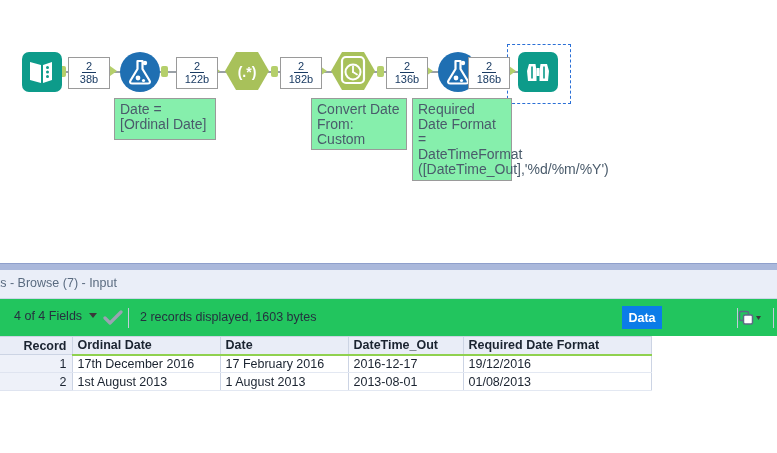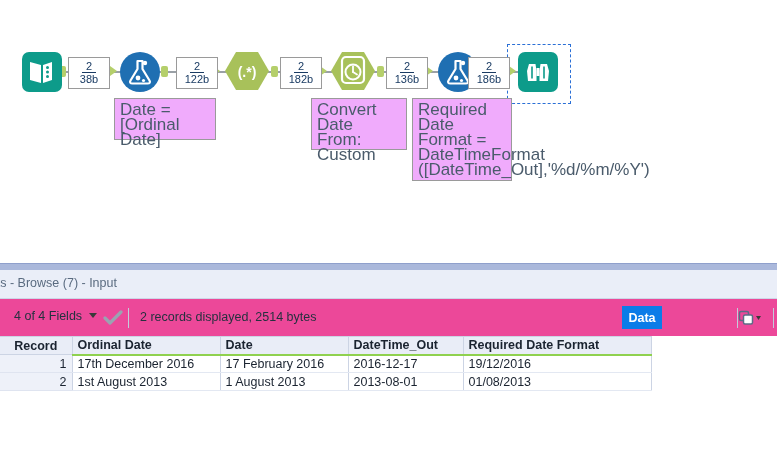"Date = [Ordinal Date]" .annot { background: #f0abfc -> #86efac; font-size: 17px -> 14px }
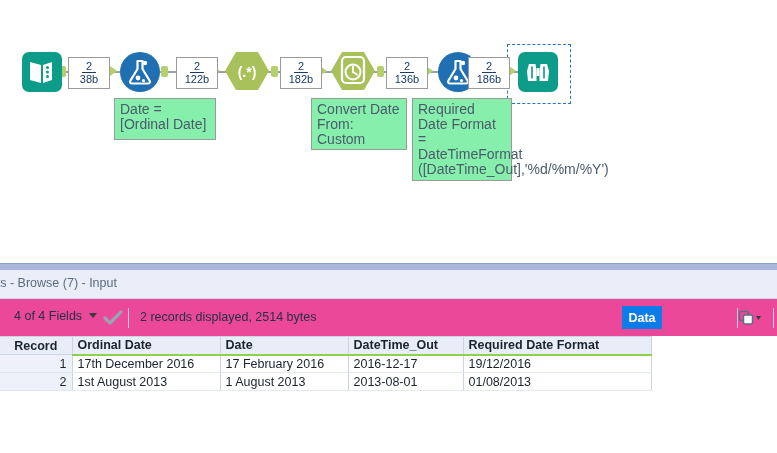"4 of 4 Fields" .rtoolbar { background: #ec4899 -> #22c55e }
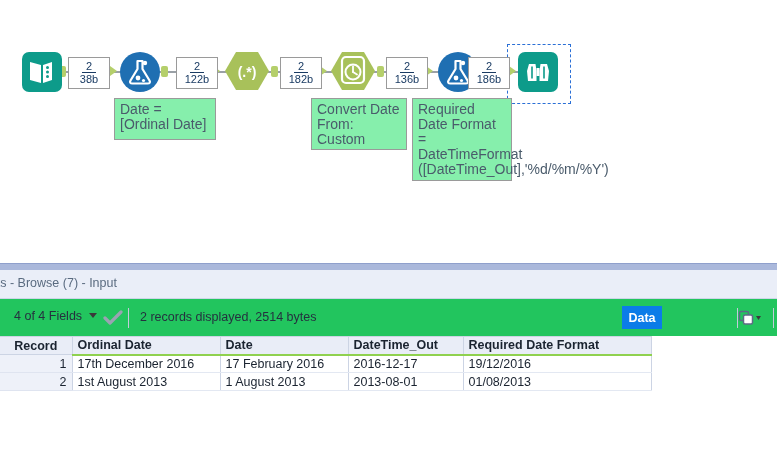"2 records displayed, 2514 bytes" div.recinfo { text: 2514 -> 1603 }
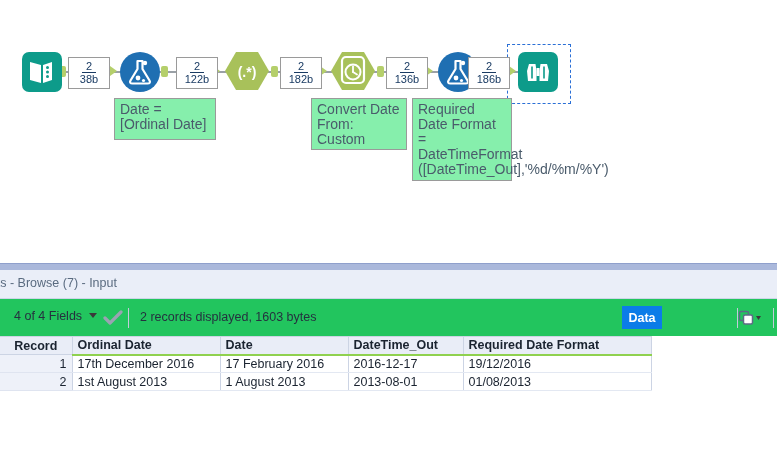"Record" .grid th.recordhead { text-align: center -> right }
